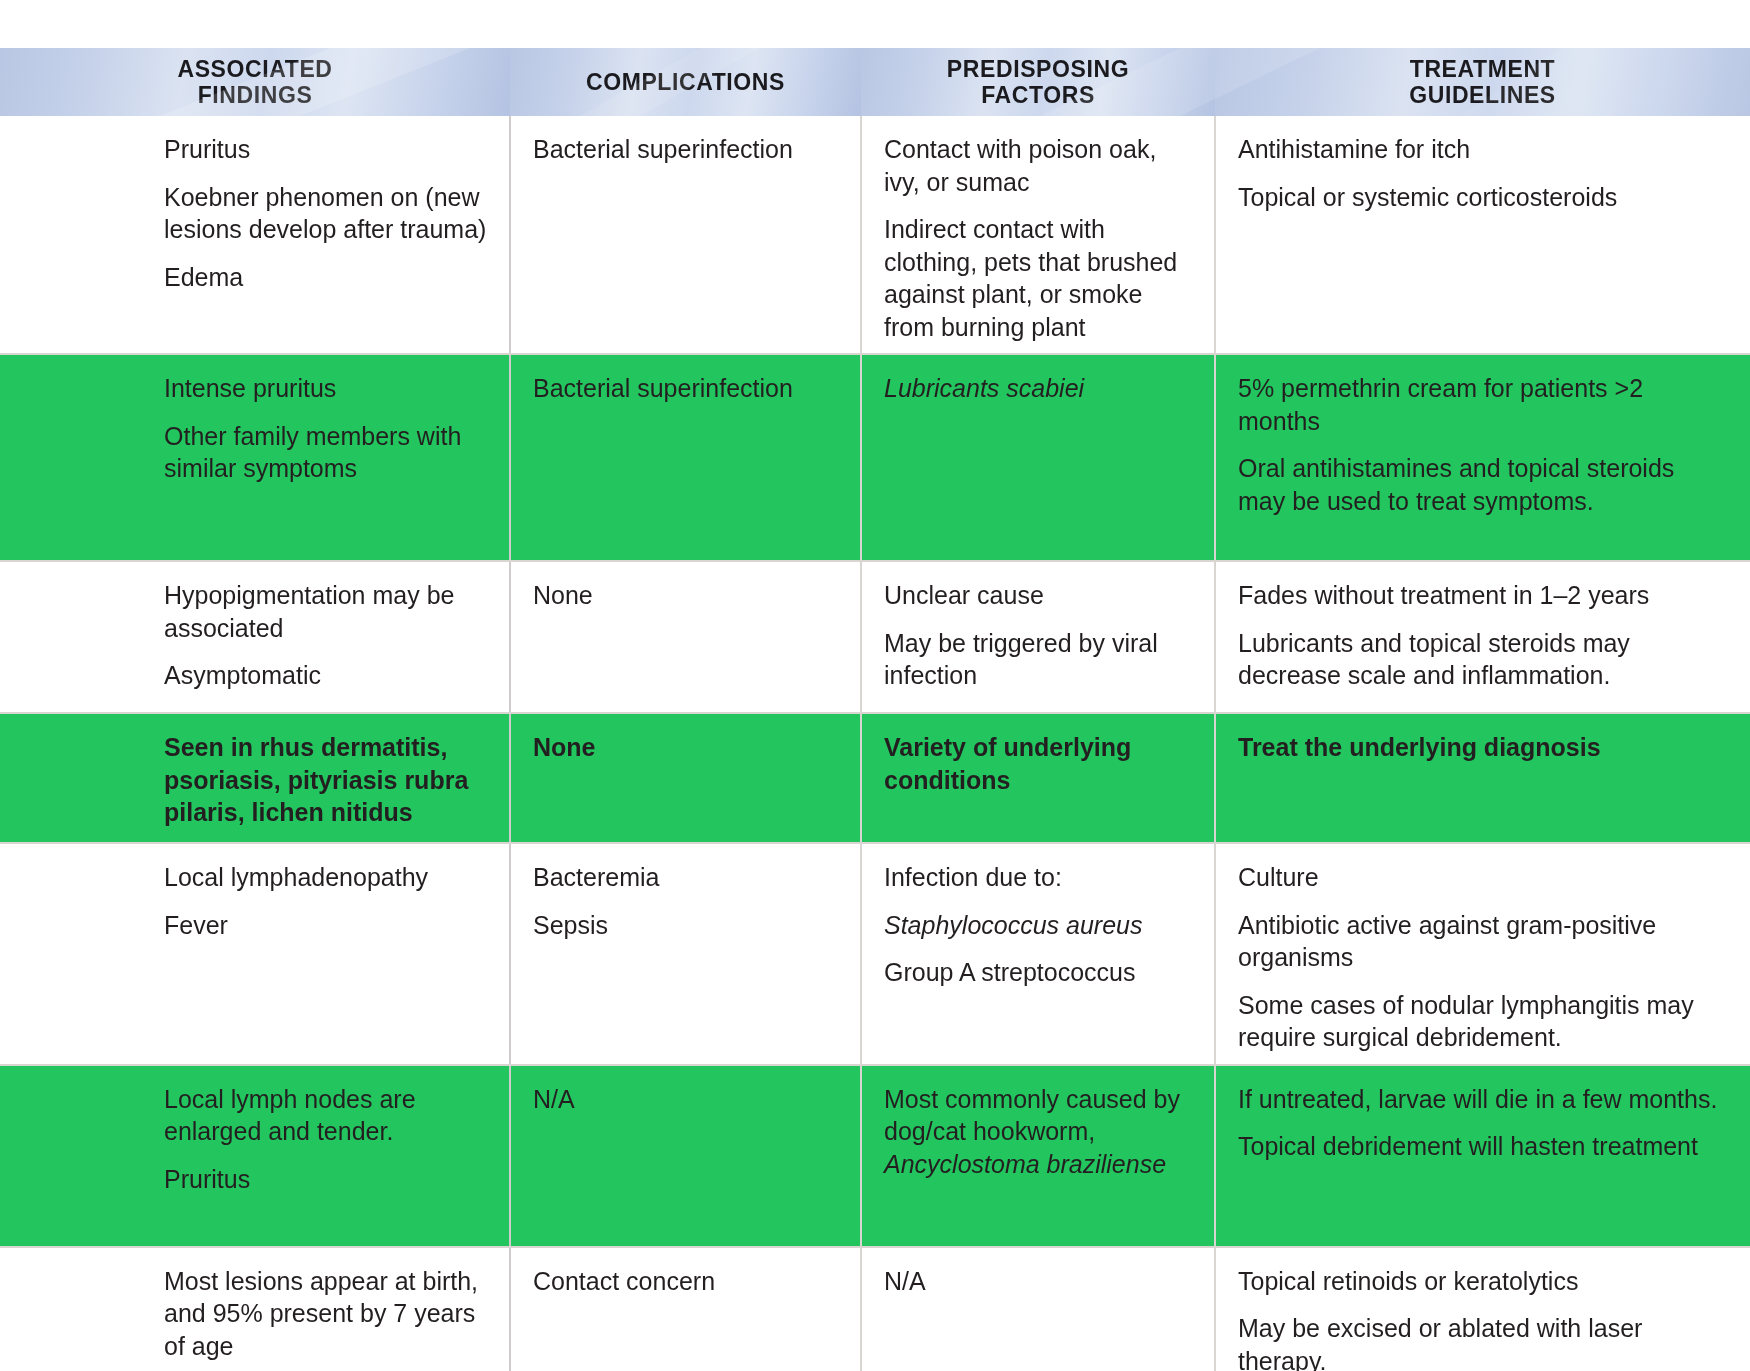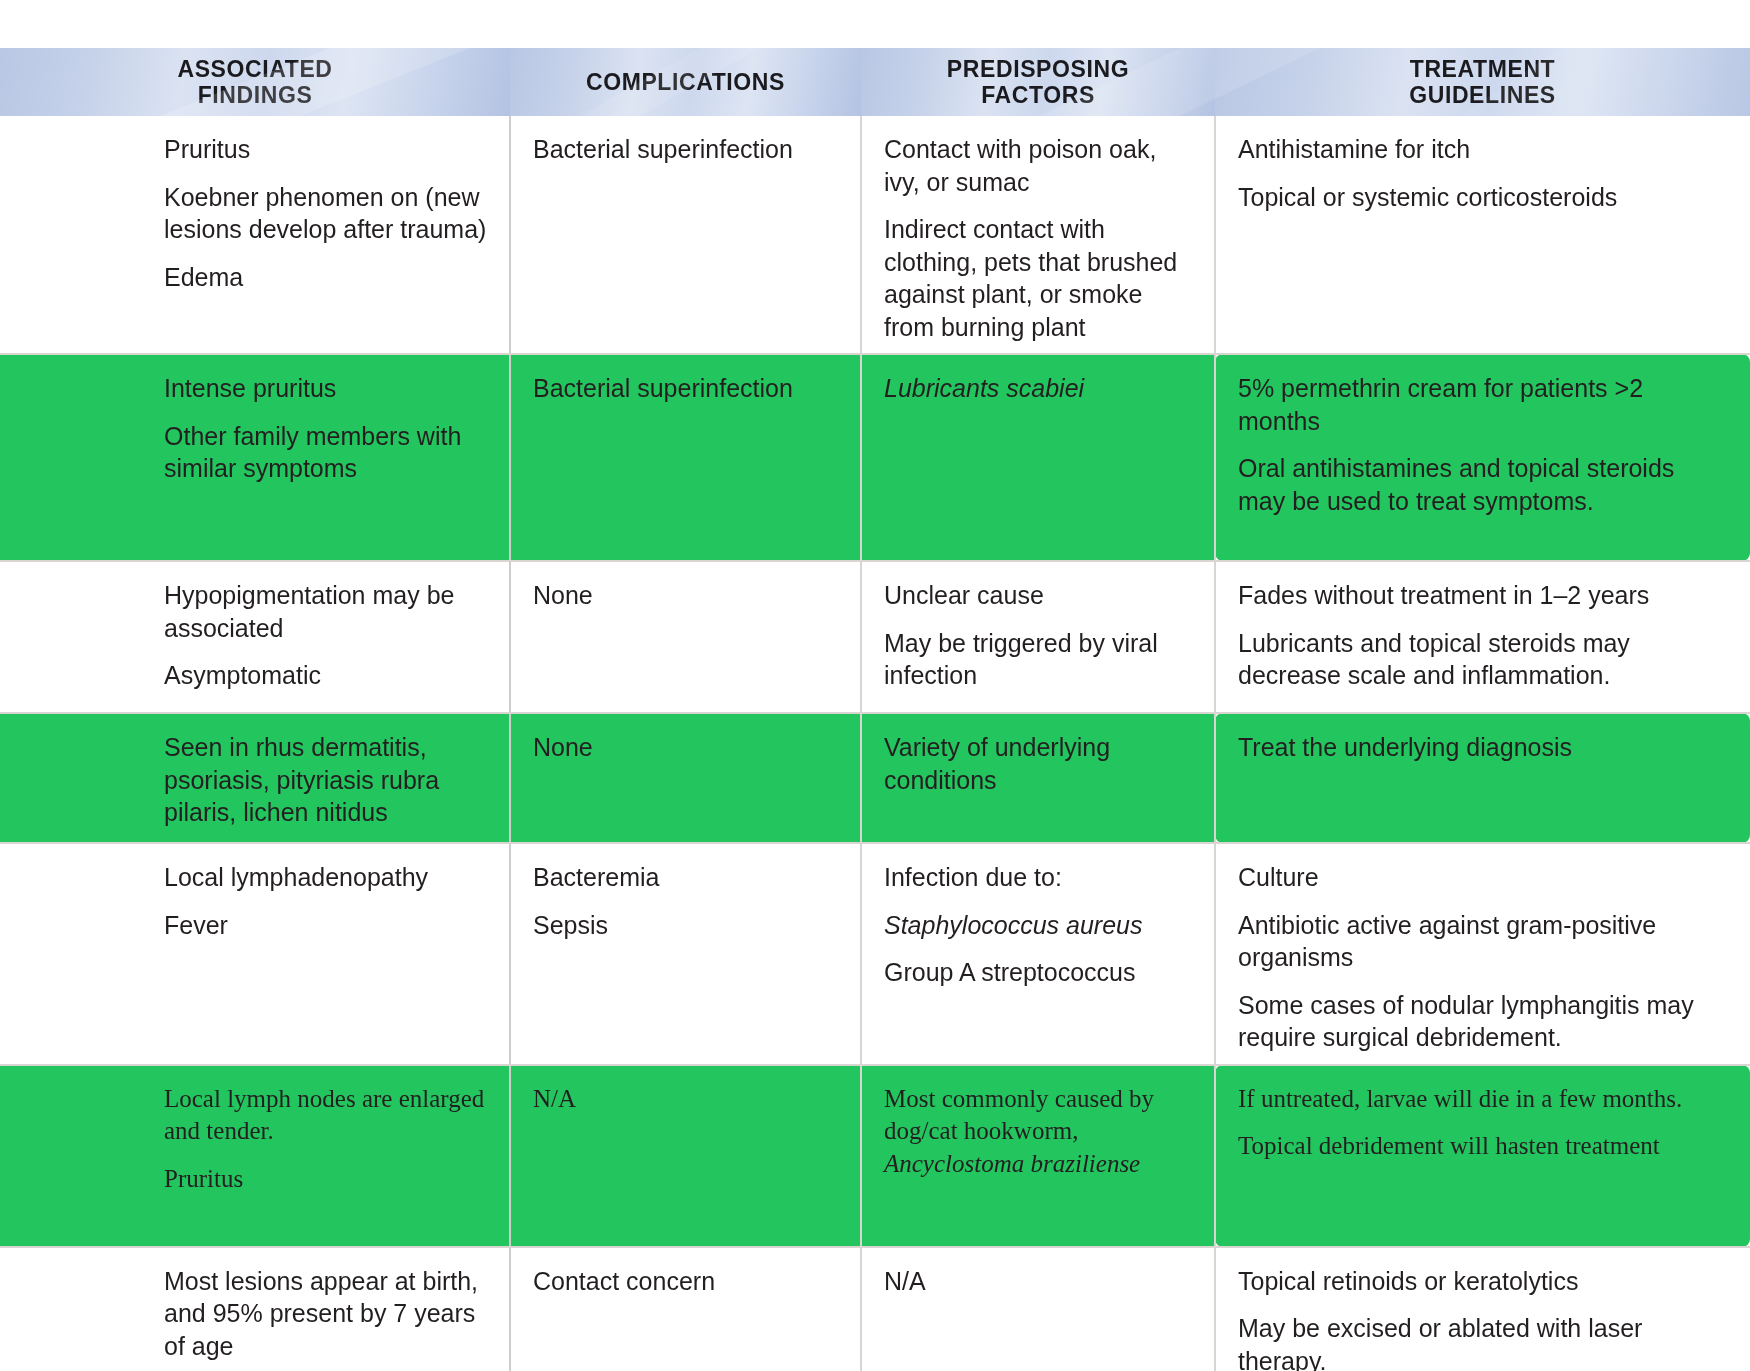"Antihistamine for itch" td.col-treatment { border-radius: 8px -> none }
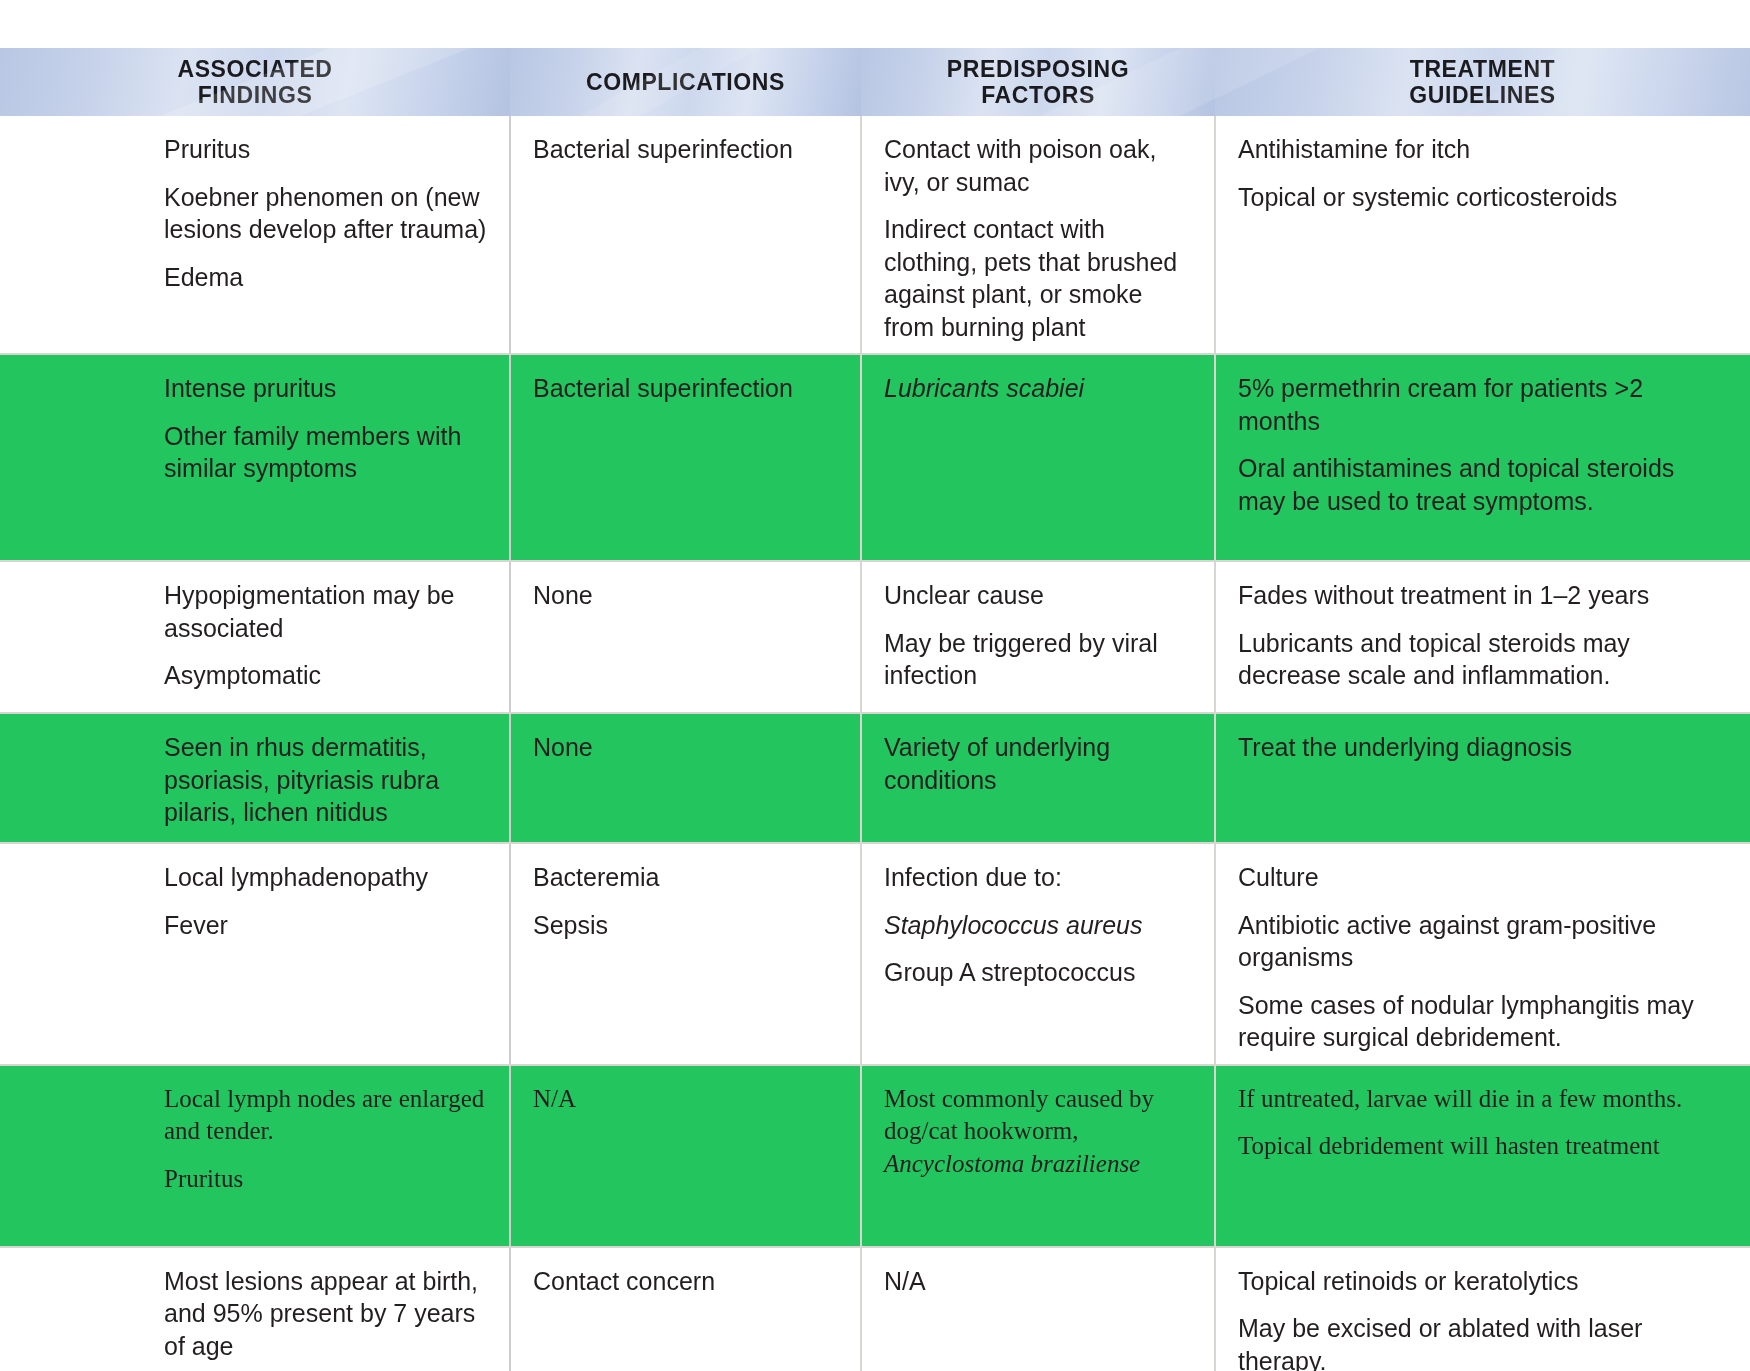"Seen in rhus dermatitis, psoriasis," tr.r4 td { font-weight: none -> bold }
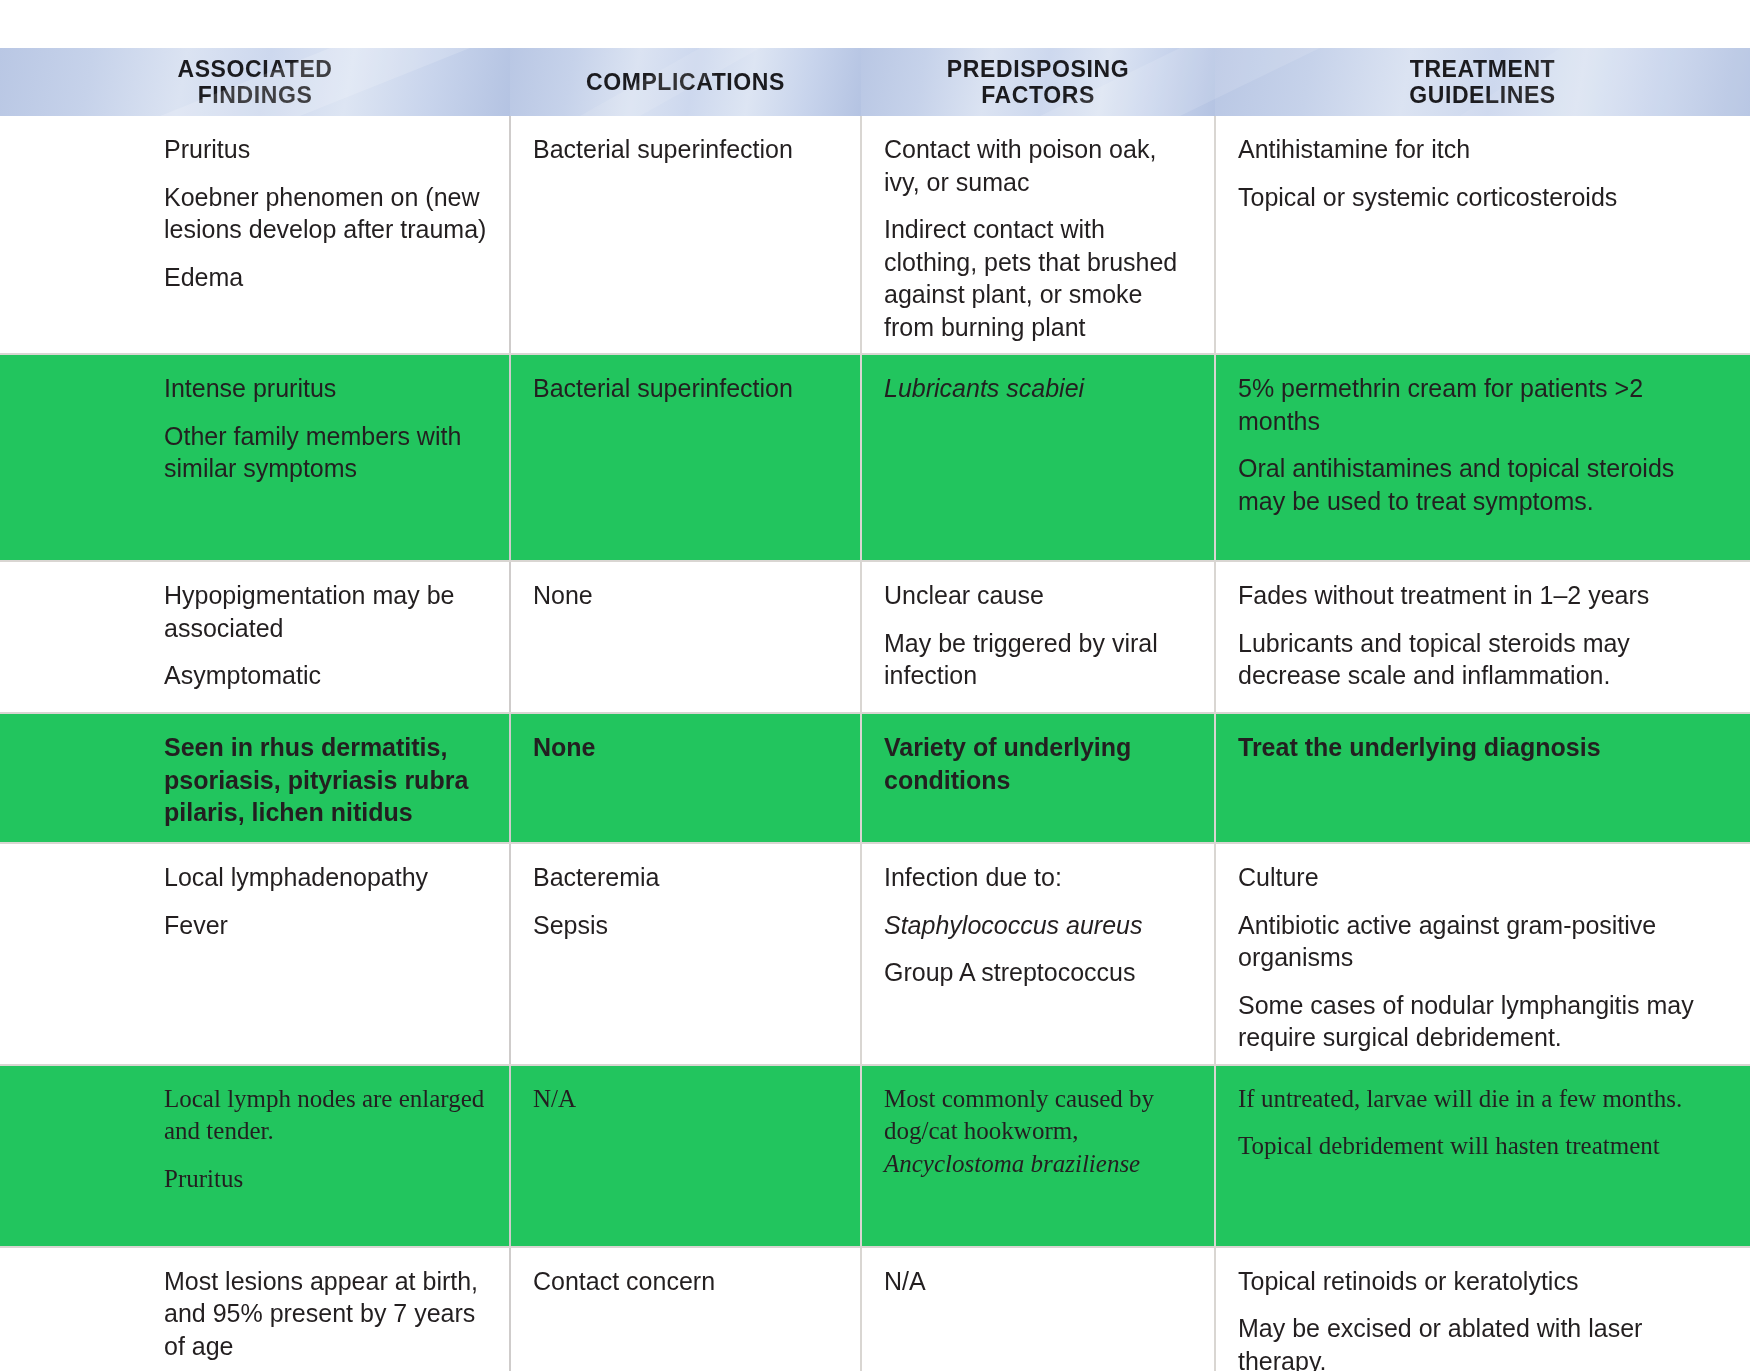"Local lymph nodes are enlarged" tr.r6 td { font-family: Liberation Serif, serif -> none }
